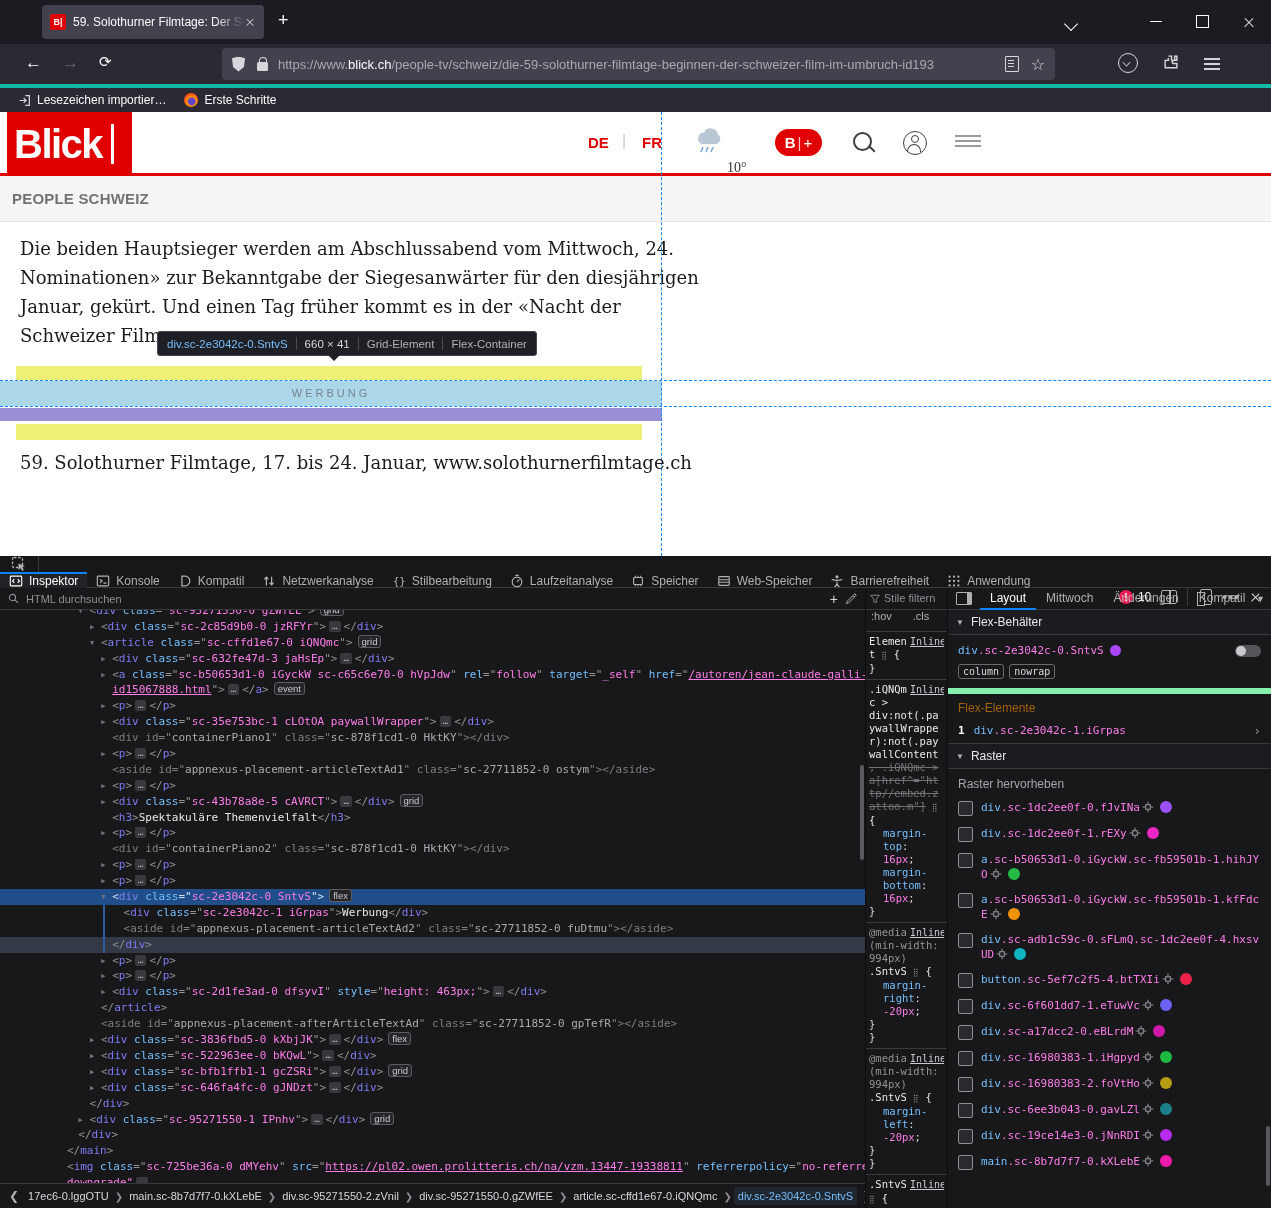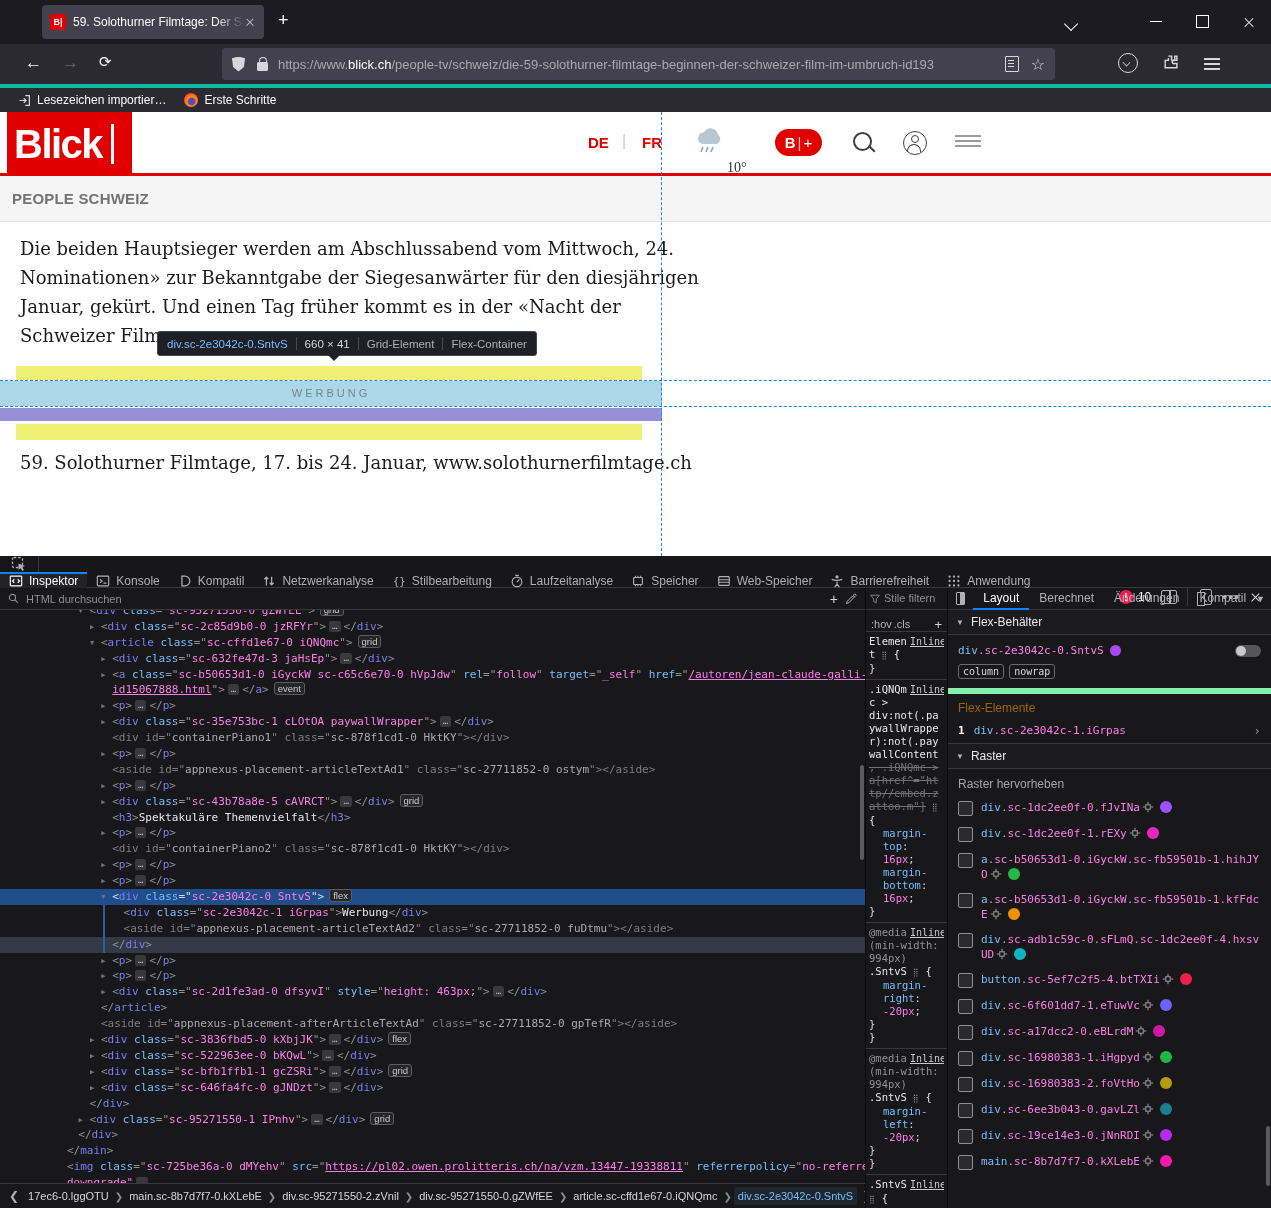"Berechnet" span.lp-tab { text: Berechnet -> Mittwoch }
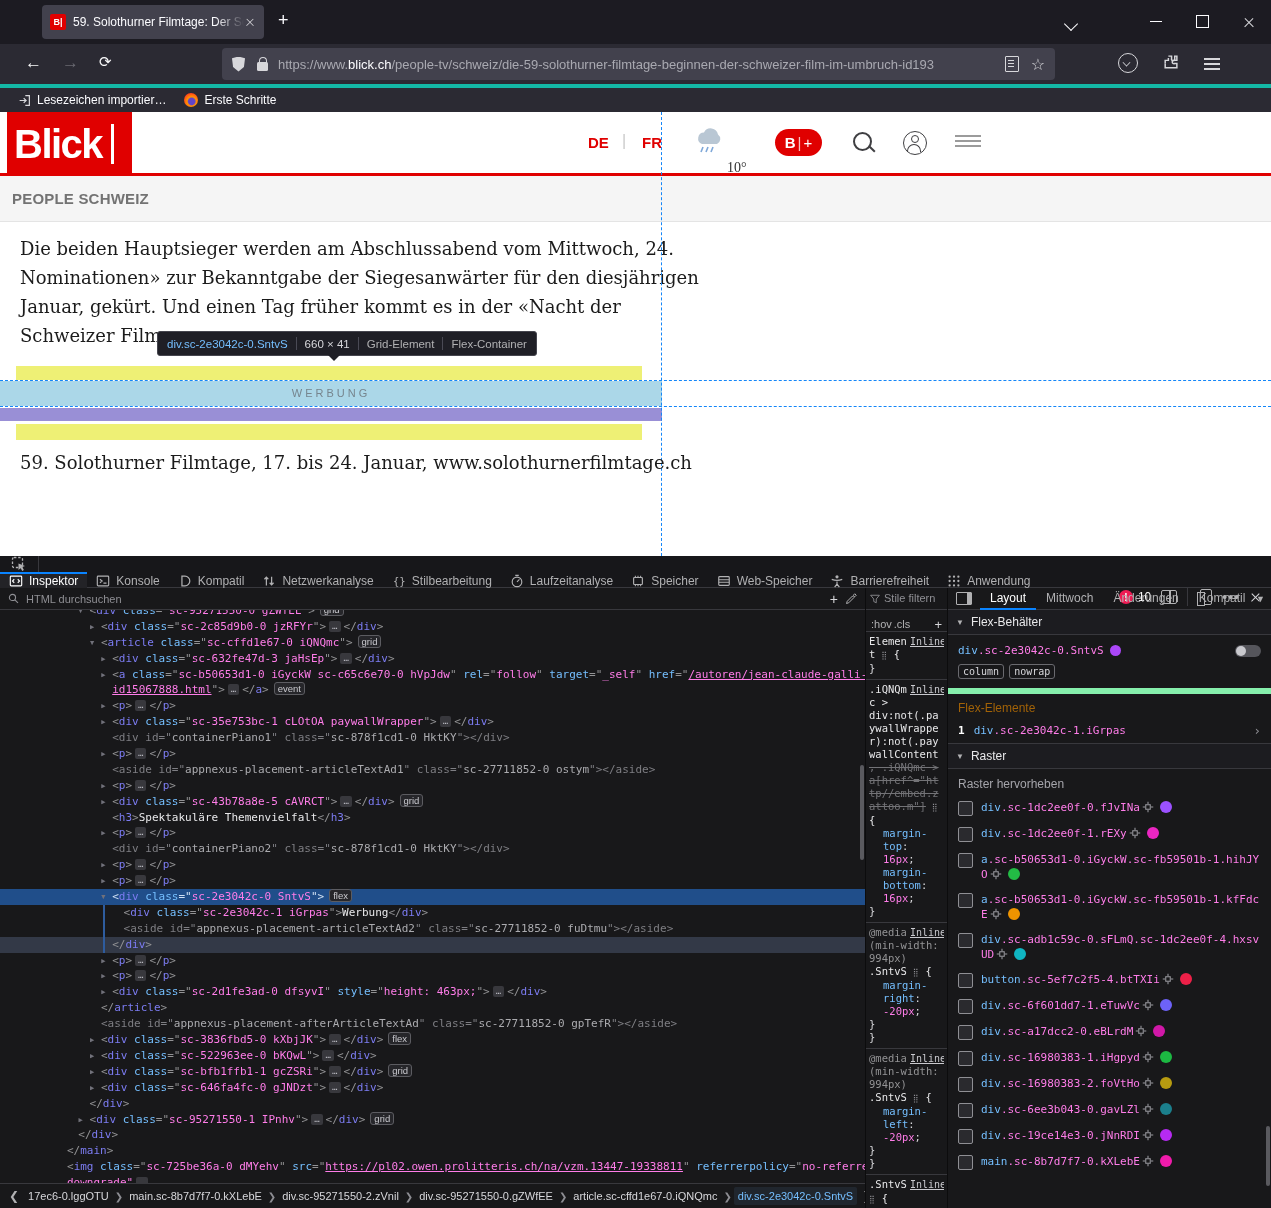":hov" #css-toolbar { align-items: flex-end -> flex-start; gap: 2px -> 21px }
